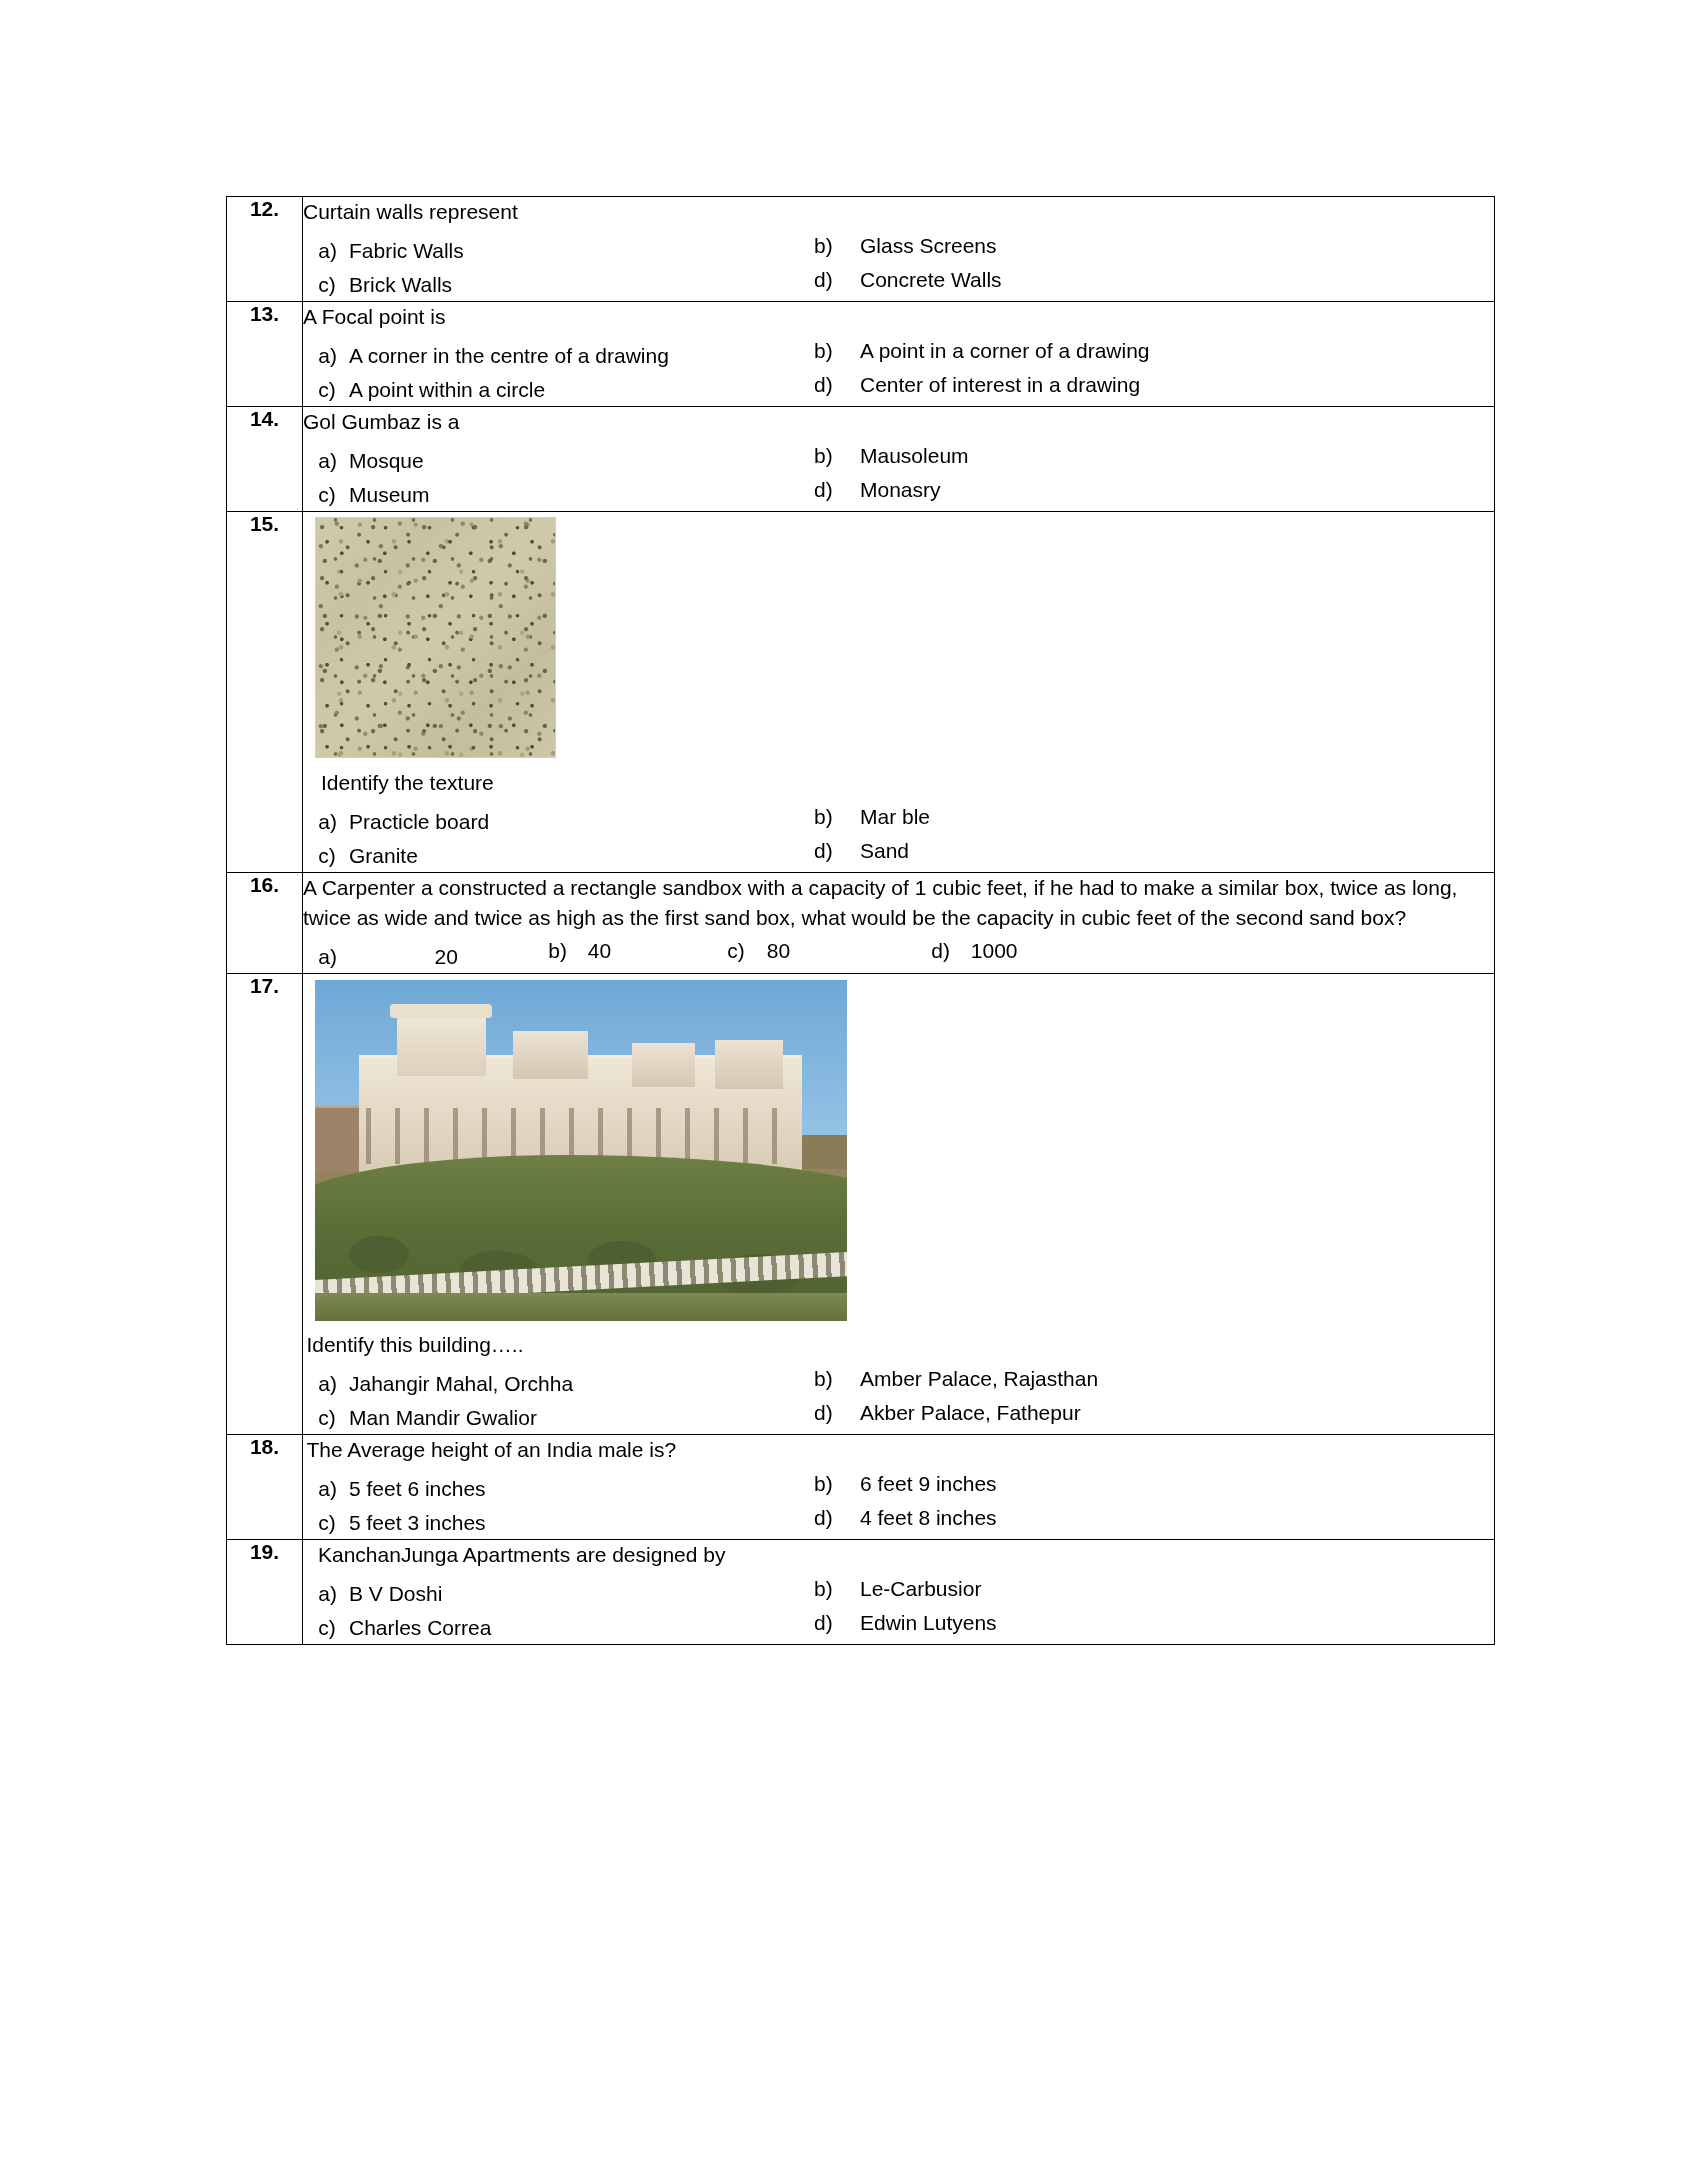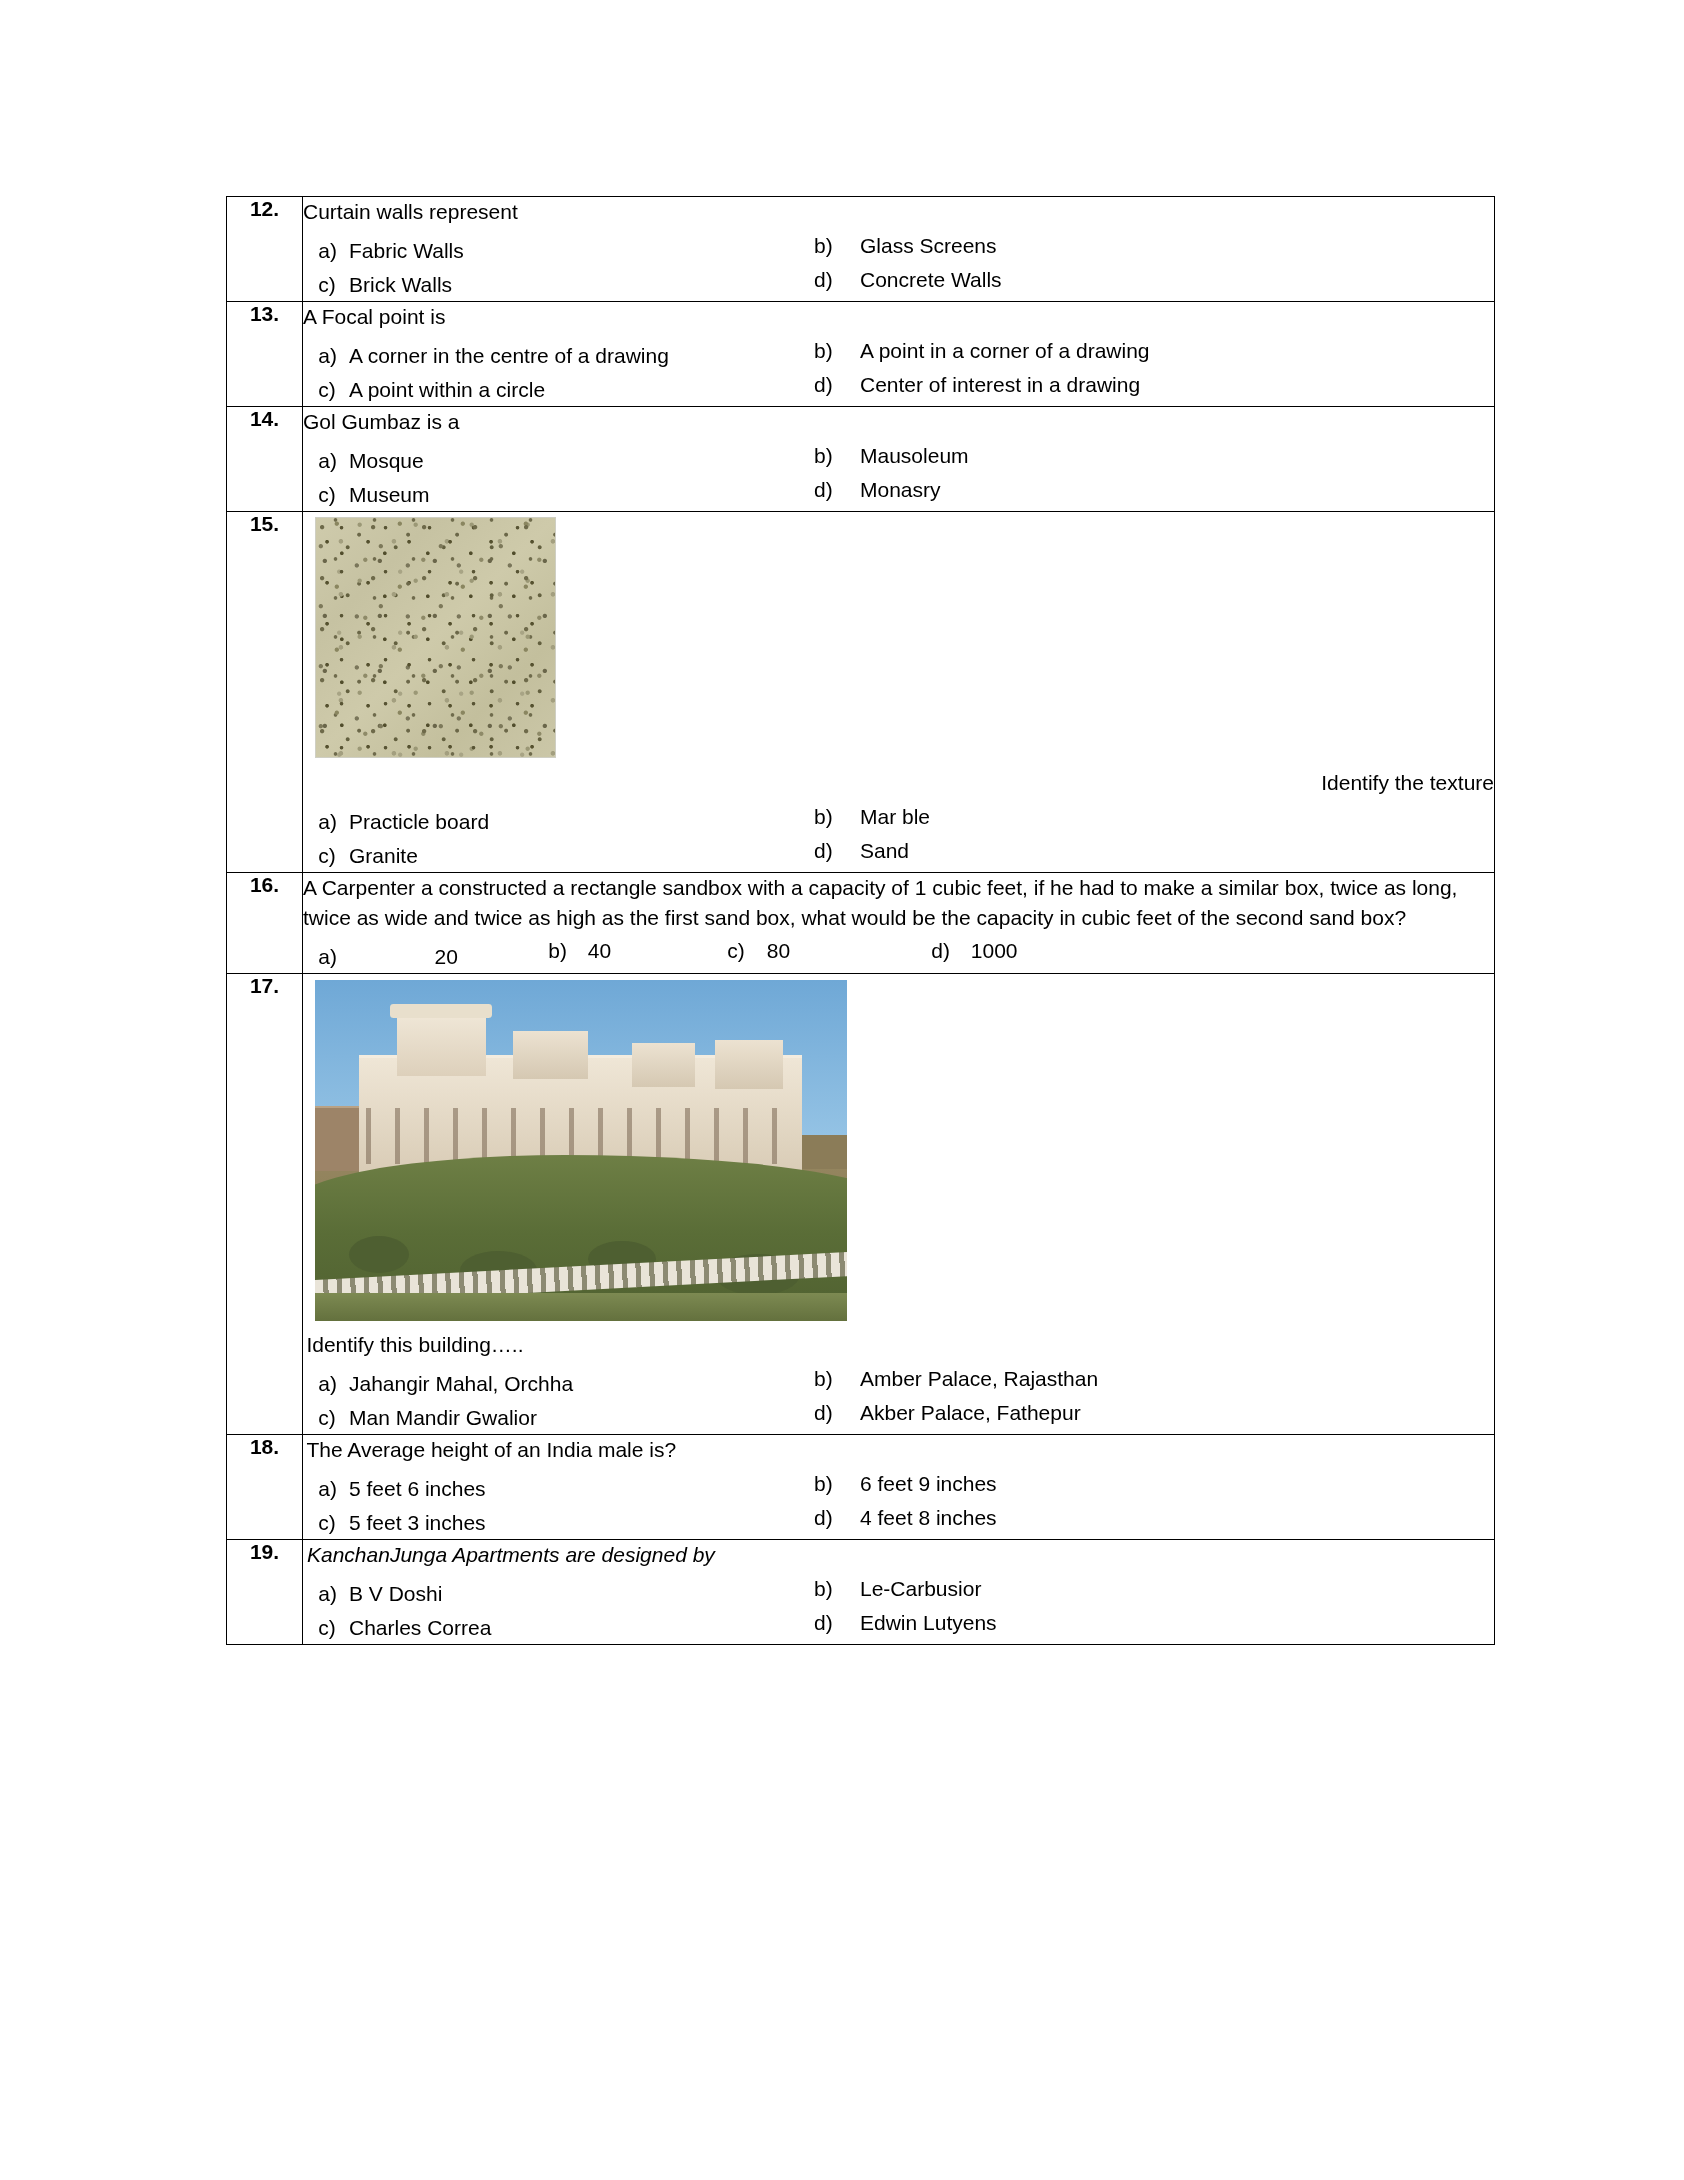"Identify the texture" p.qtext { text-align: right -> none }
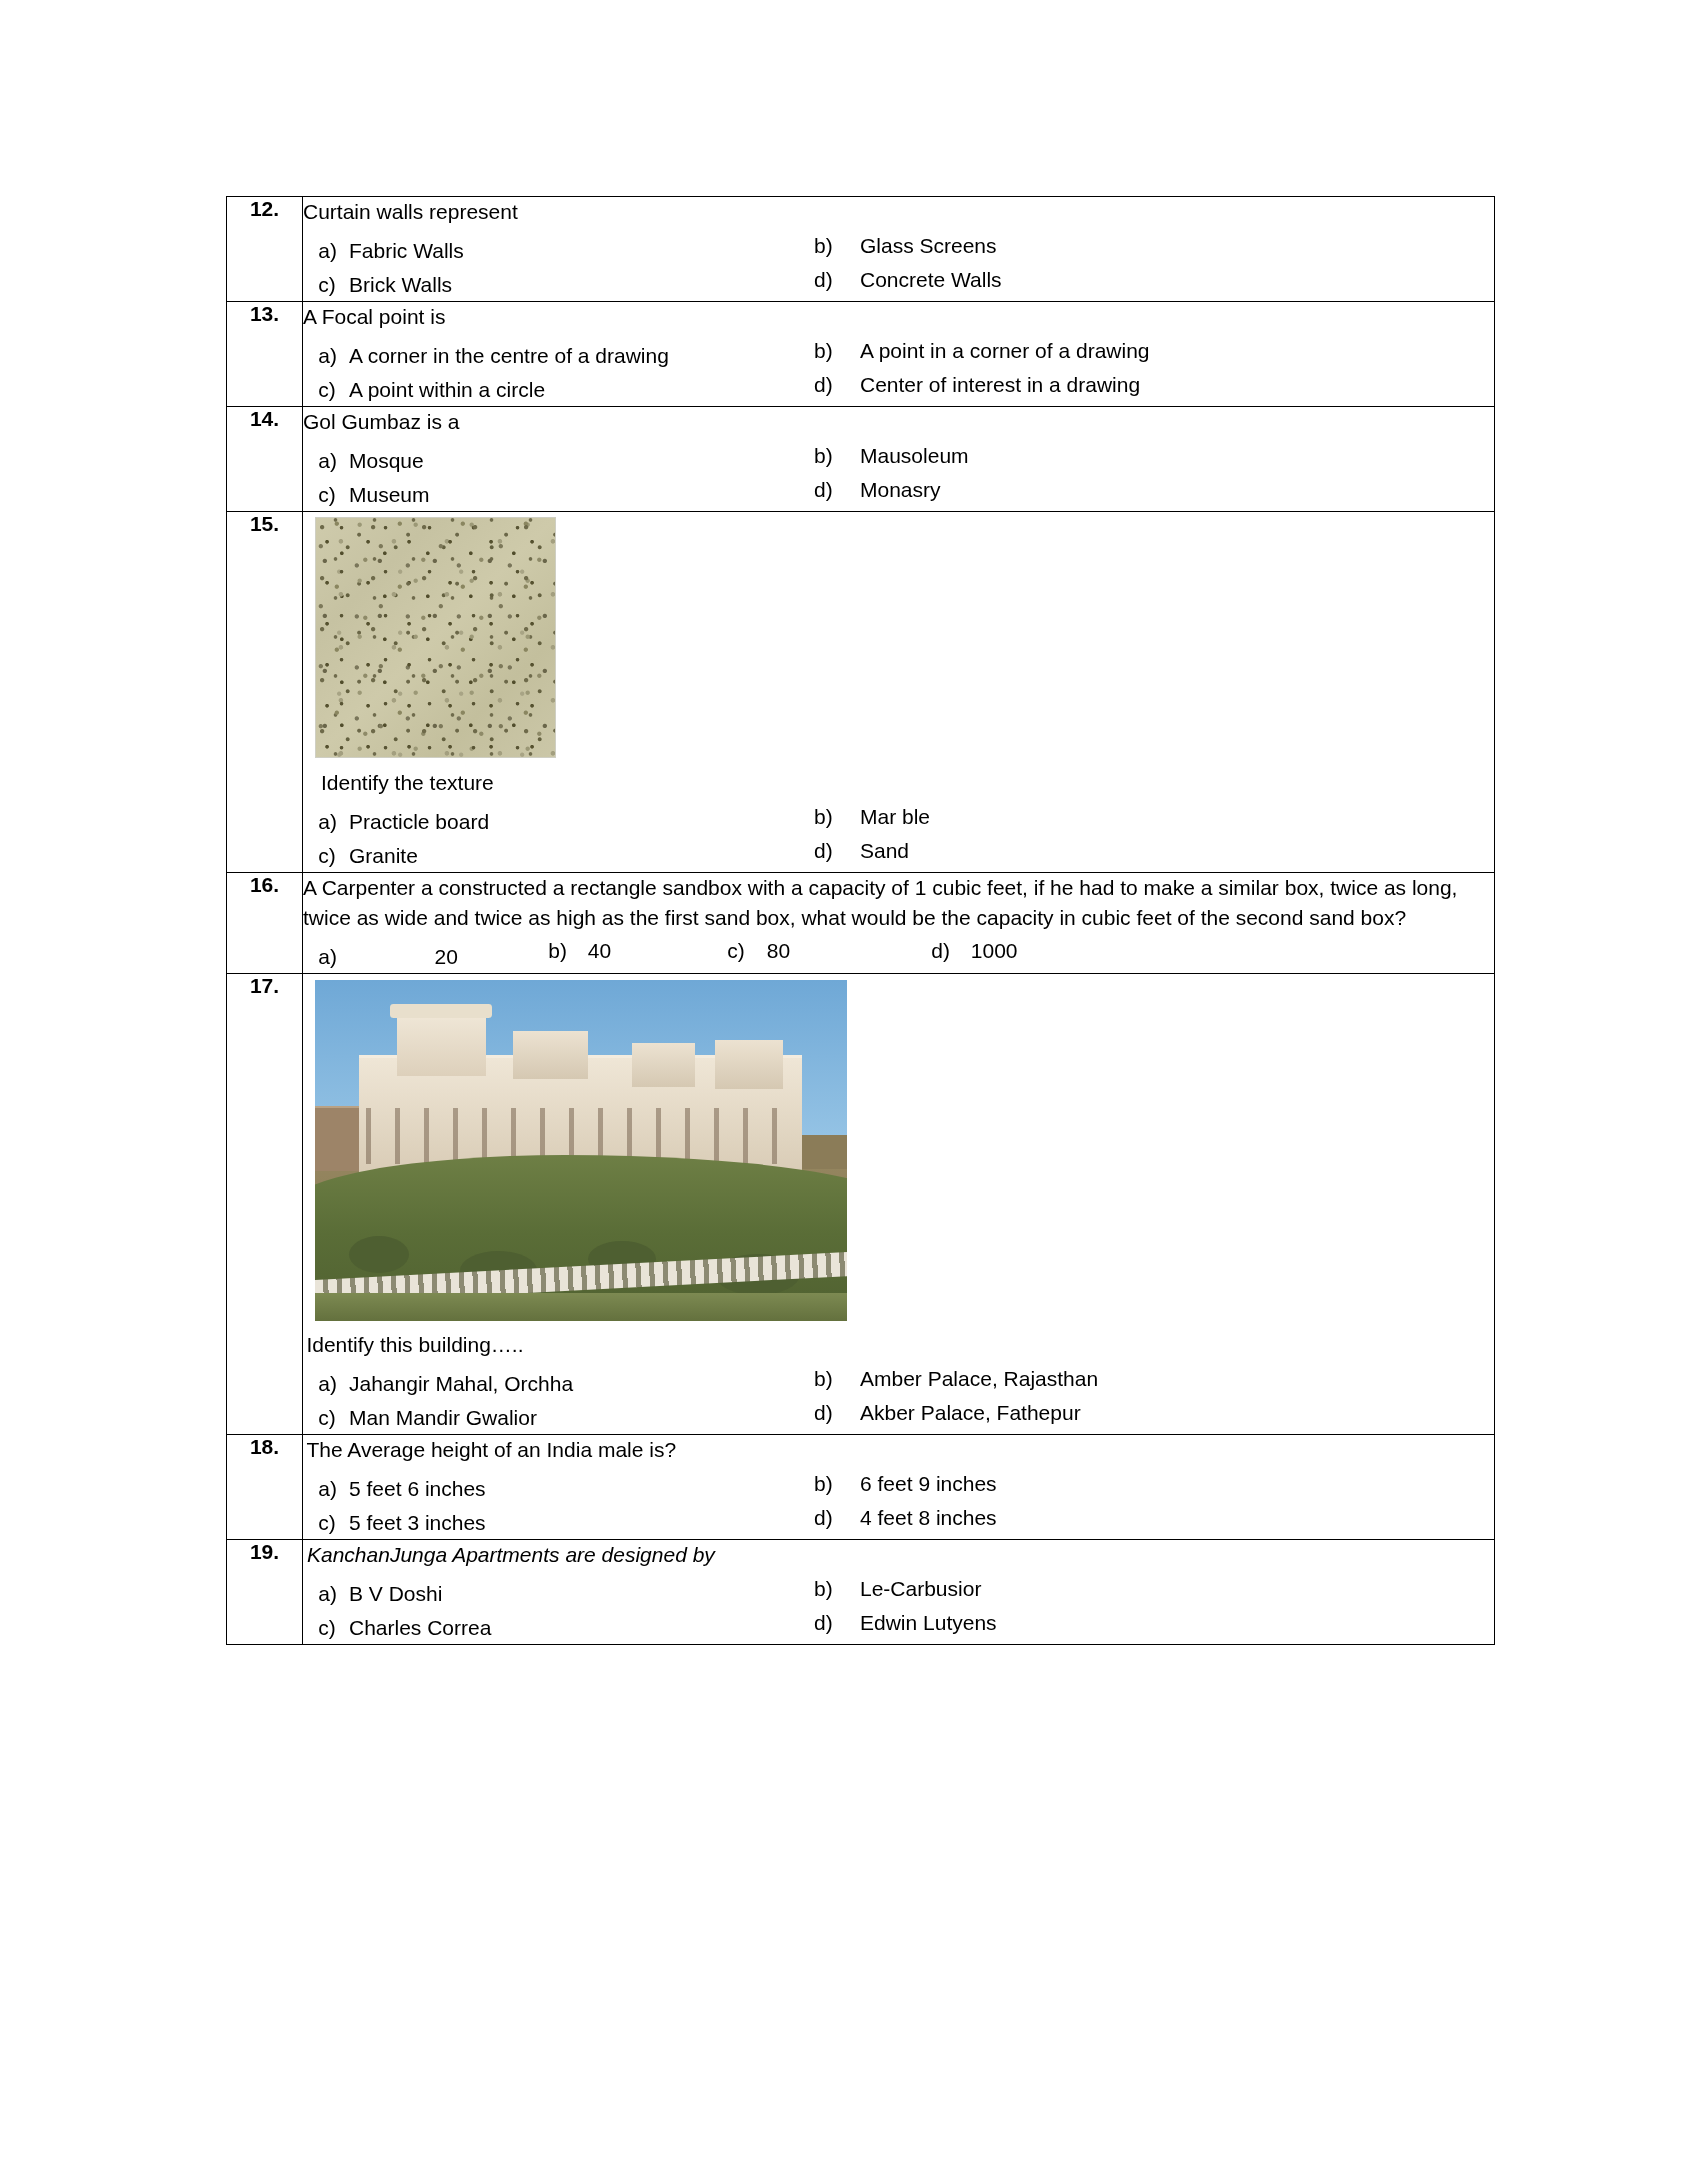"KanchanJunga Apartments are designed by" p.qtext { font-style: italic -> none; margin-left: 4px -> 15px }
